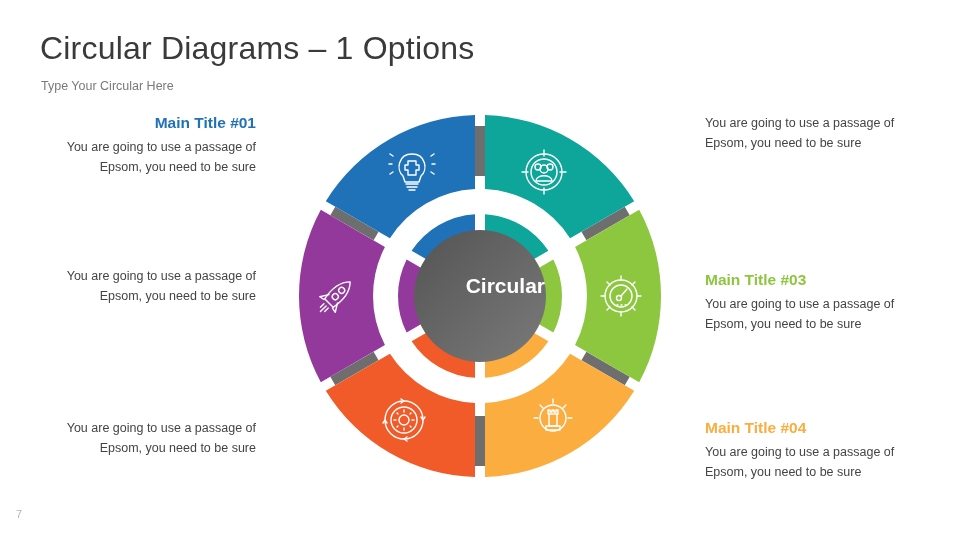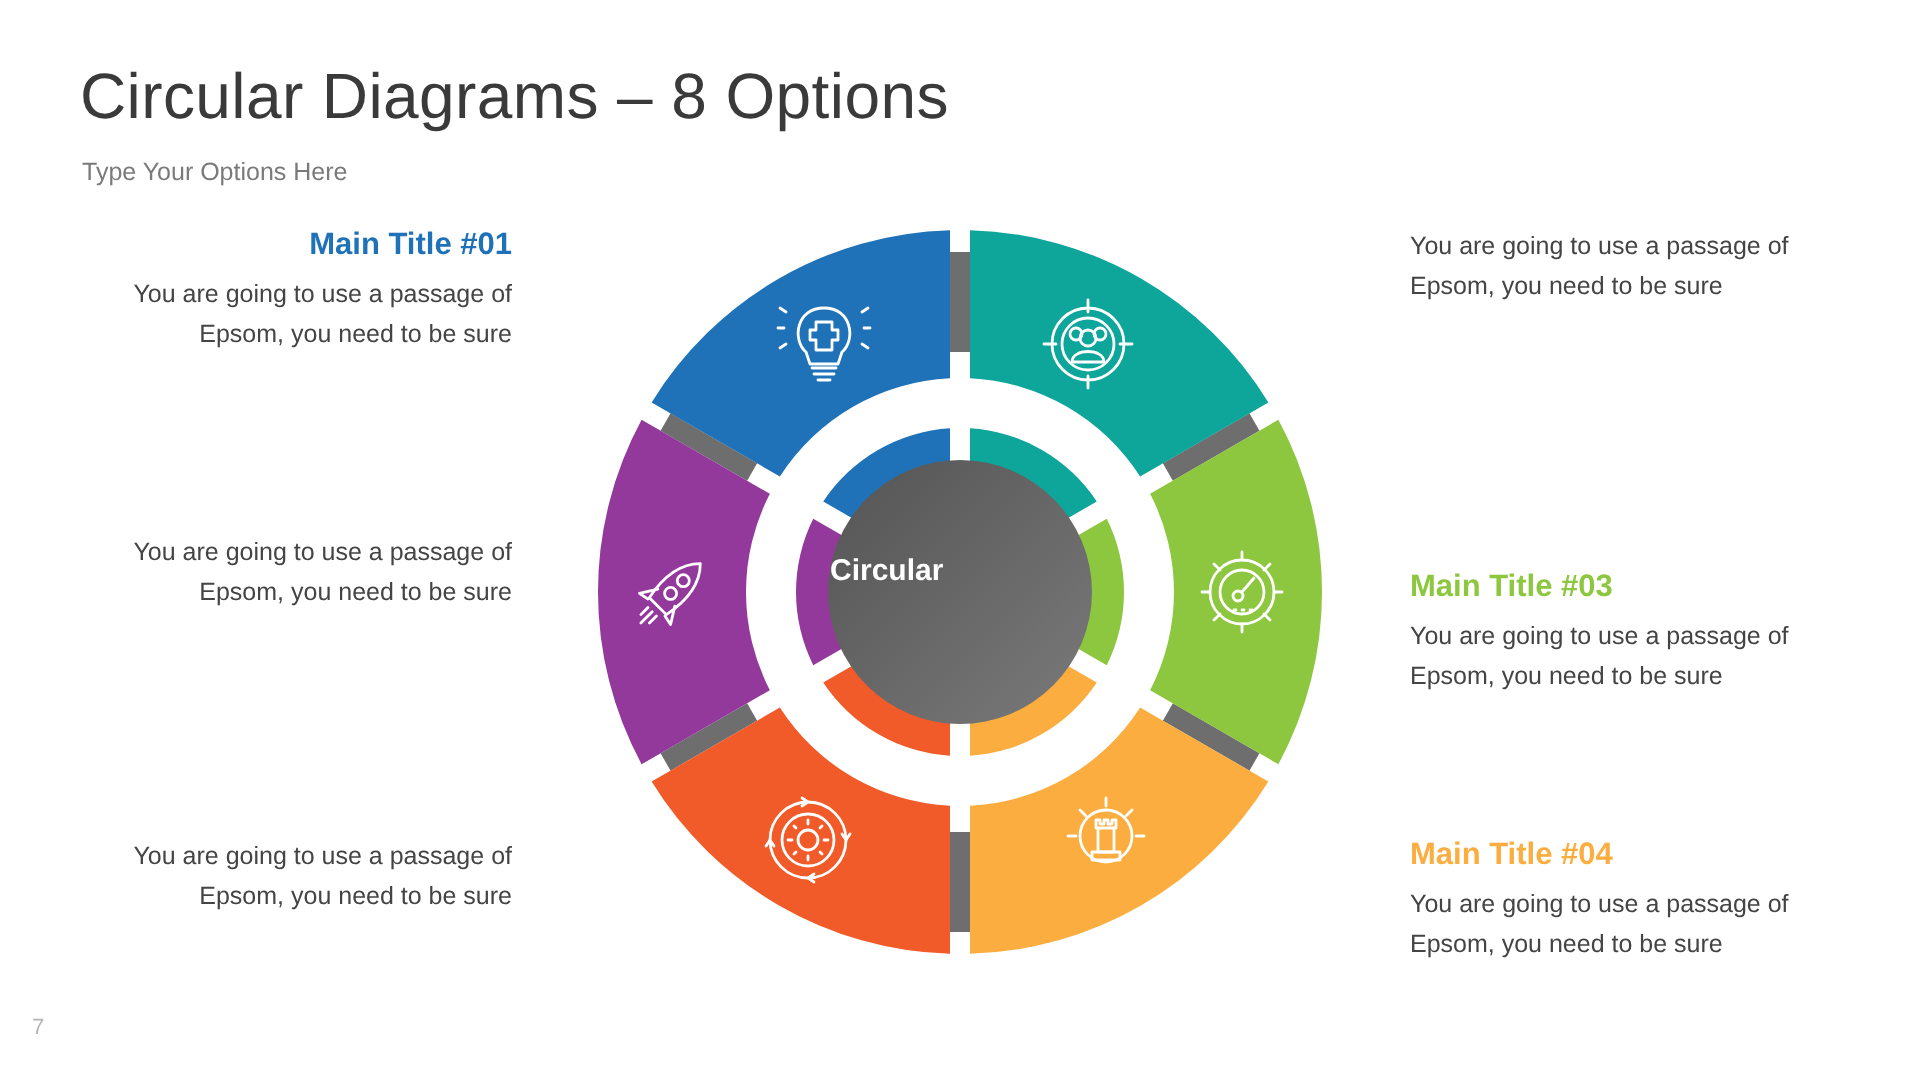"Circular Diagrams – 8 Options" div.title { text: 8 -> 1 }
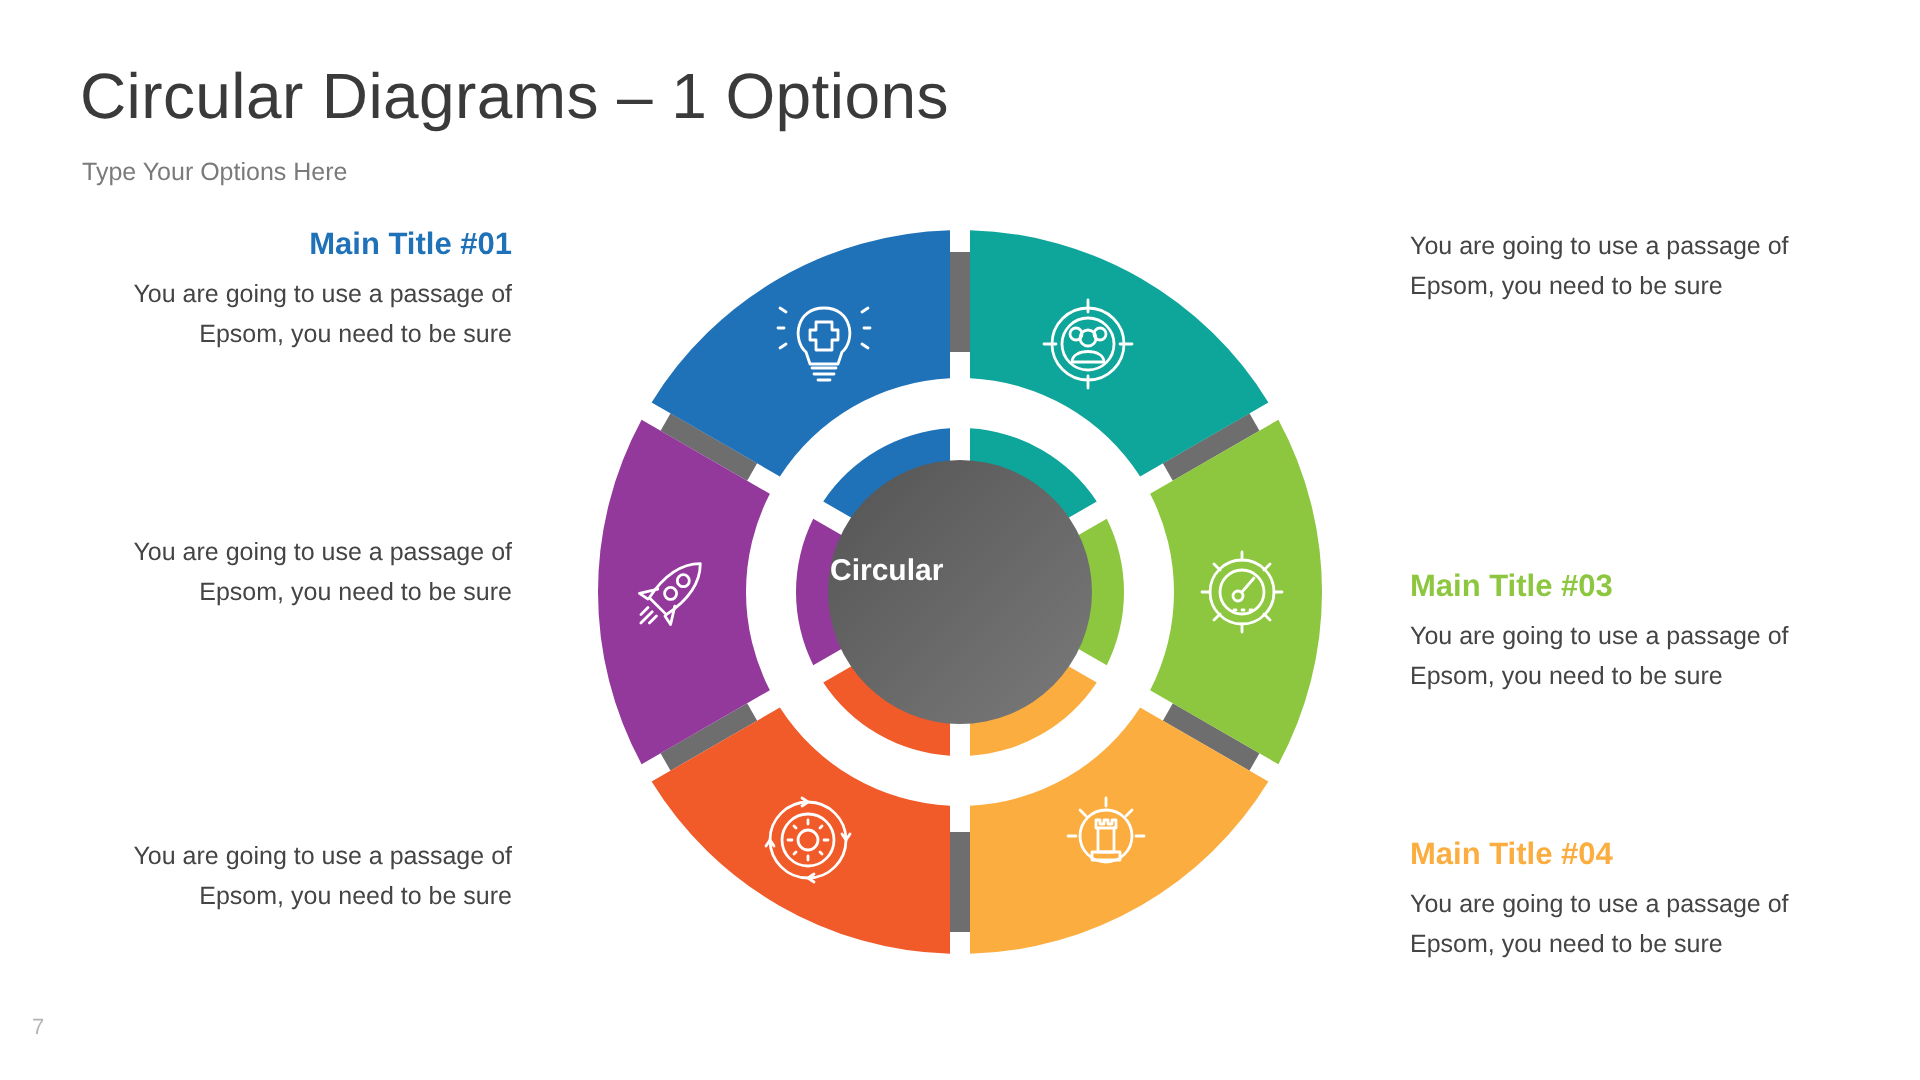"Type Your Options Here" div.subtitle { text: Options -> Circular }
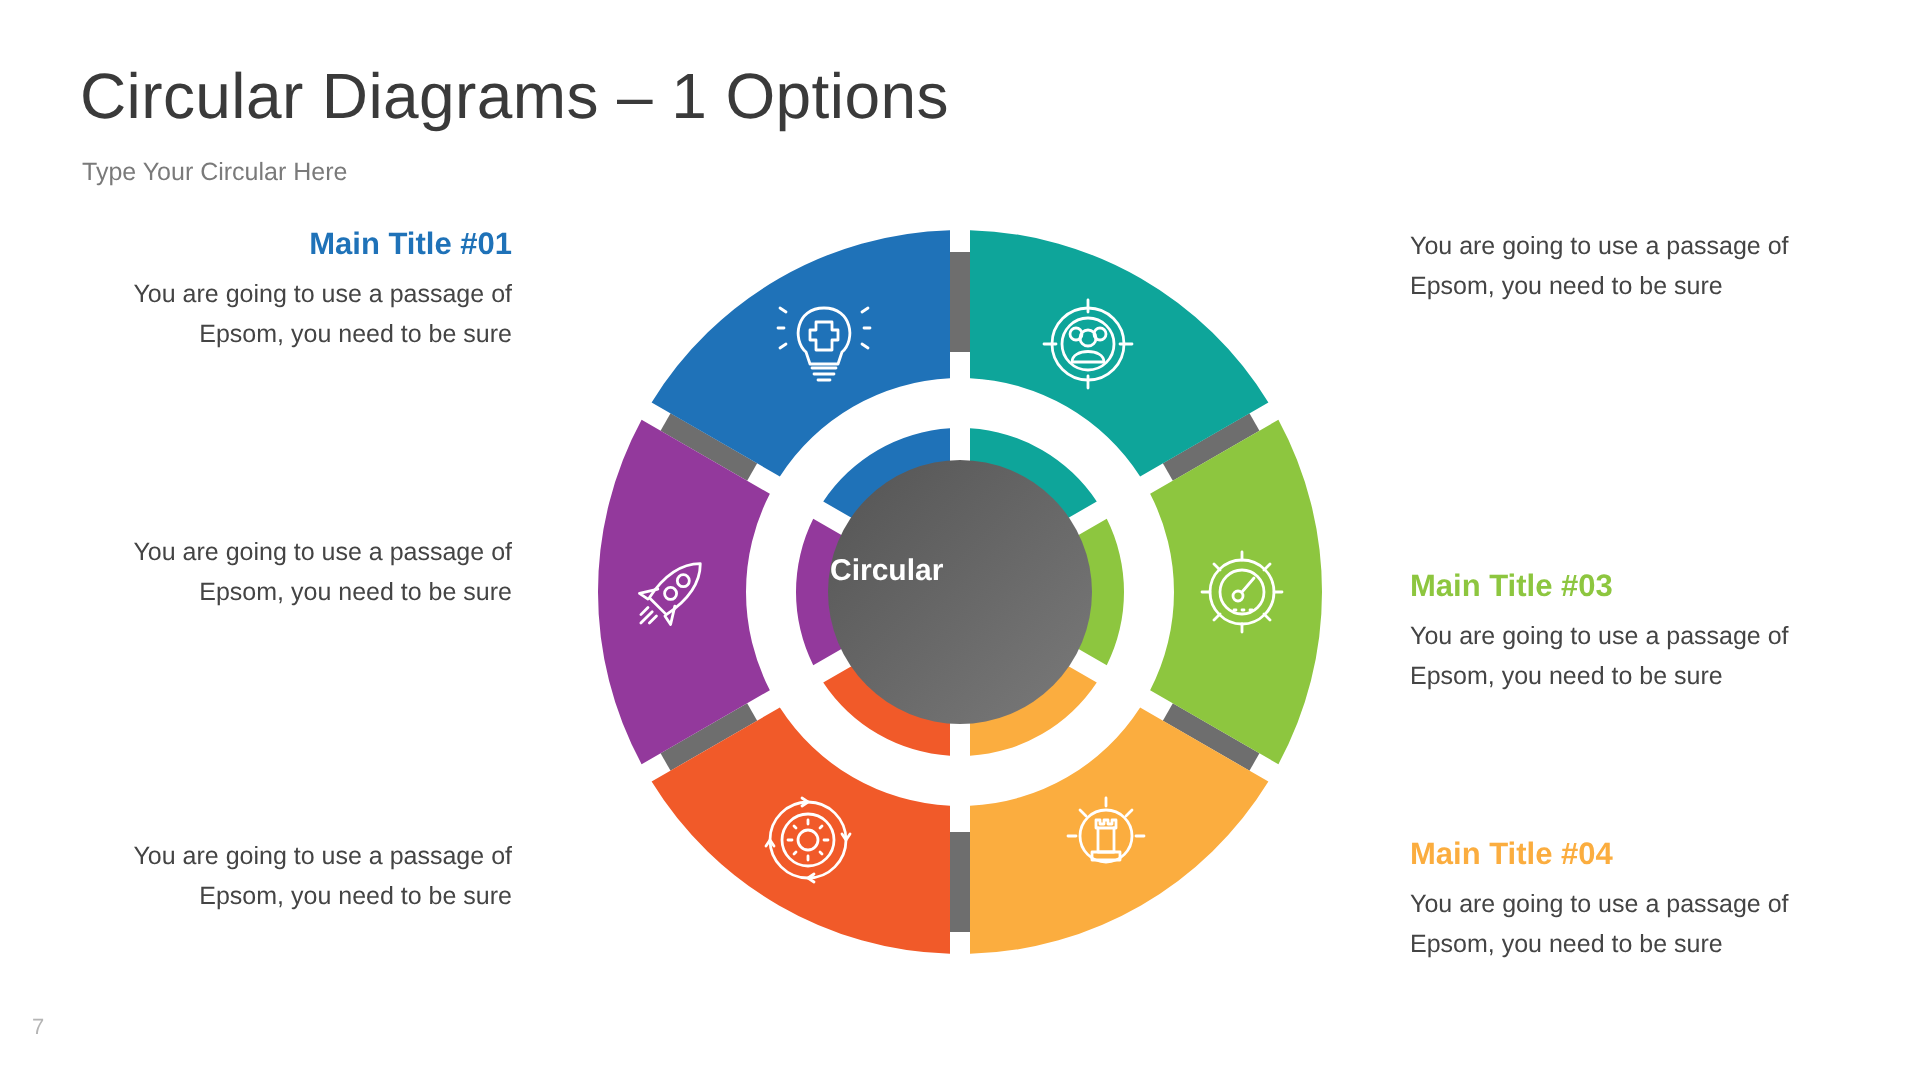"Circular" .center-label { font-size: 15px -> 21px; text-align: left -> right }
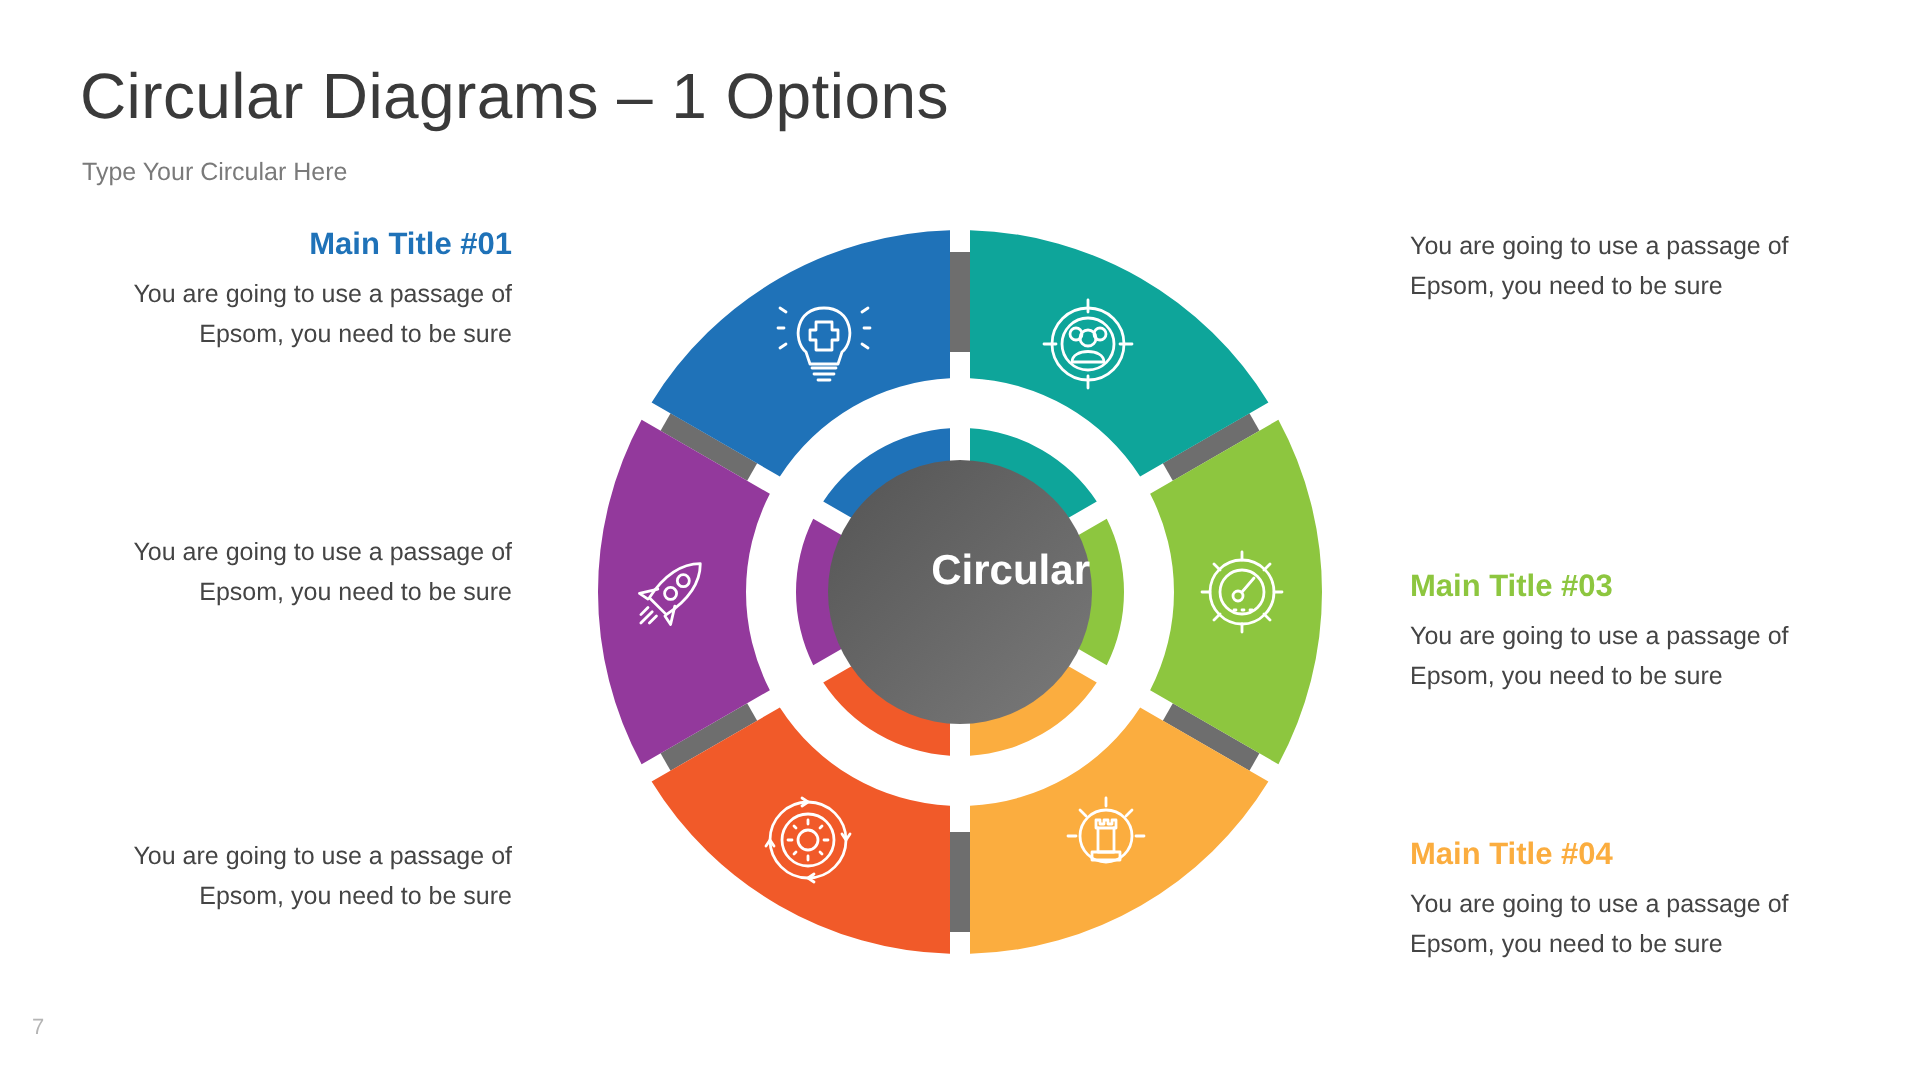"Main Title #03" div.item { top: 284px -> 270px }
